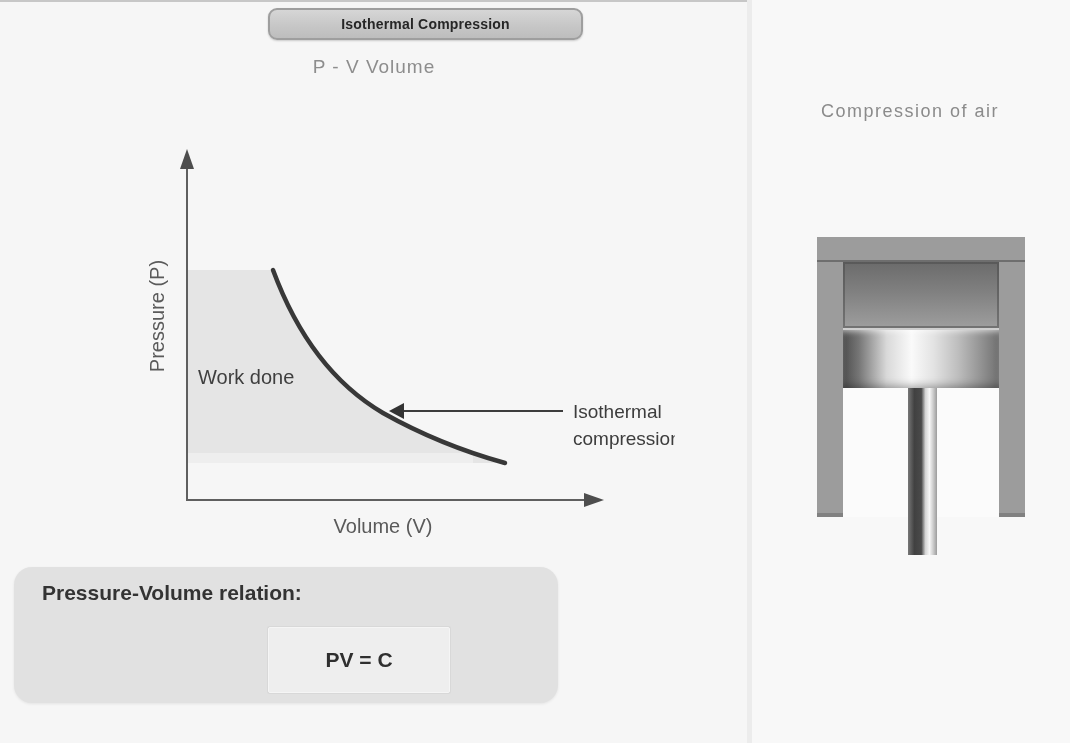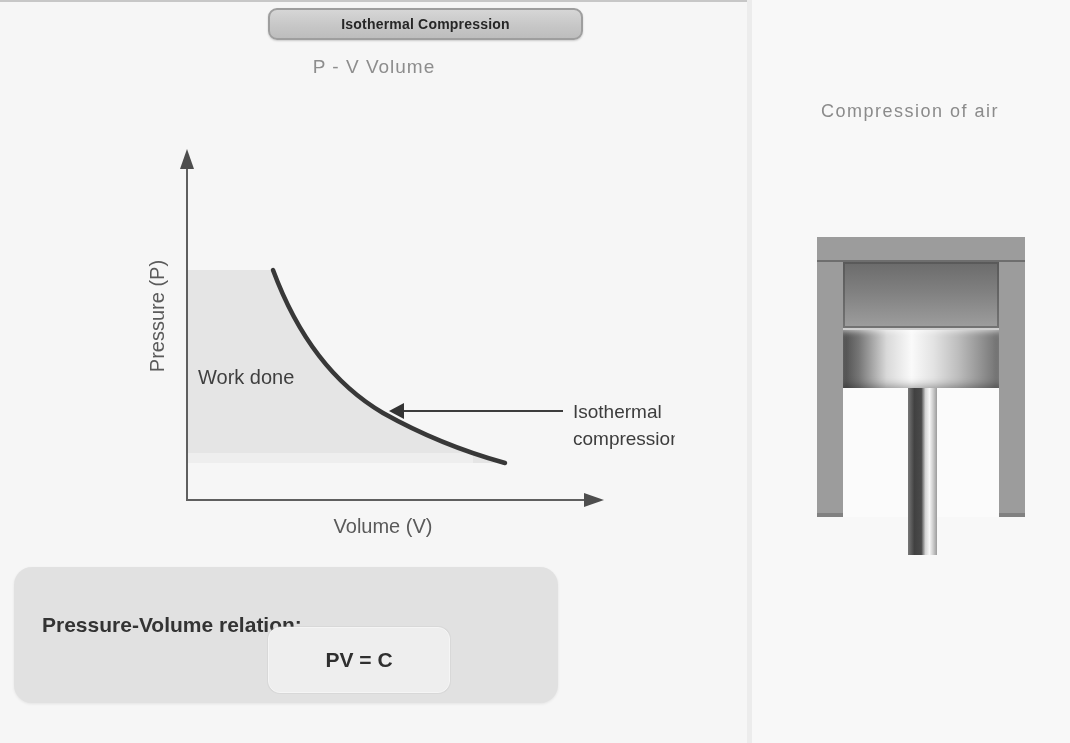"Pressure-Volume relation:" .relation-heading { margin-top: 32px -> none }
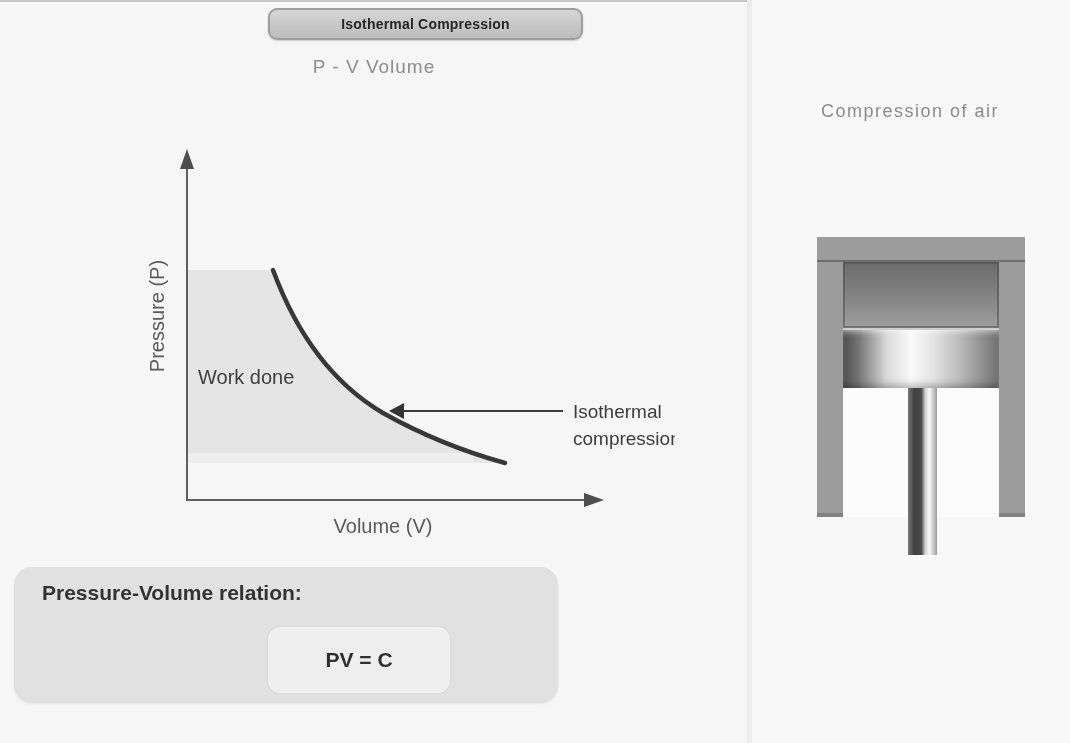"PV = C" .formula-box { border-radius: 12px -> 2px }
